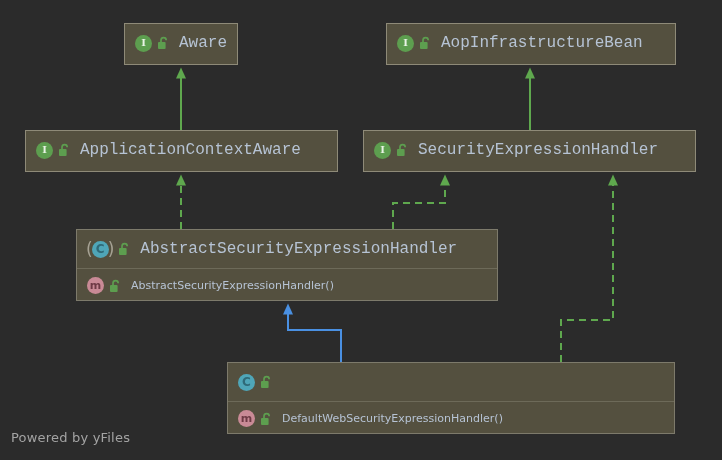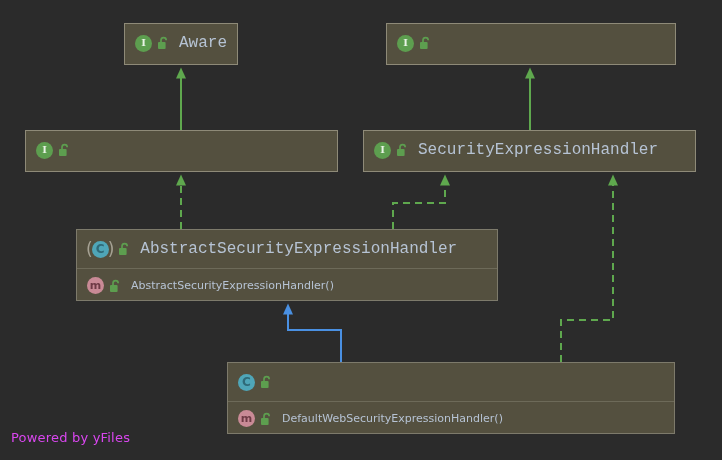"AopInfrastructureBean" span.node-title { html: none -> <span>AopInfrastructureBean</span> }
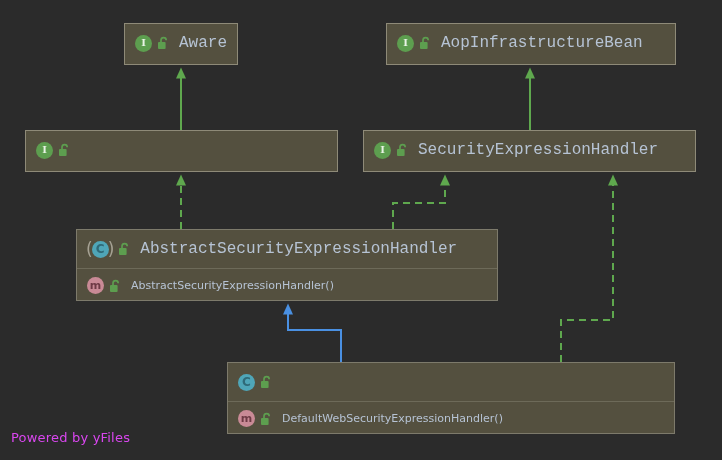"ApplicationContextAware" span.node-title { html: none -> <span>ApplicationContextAware</span> }
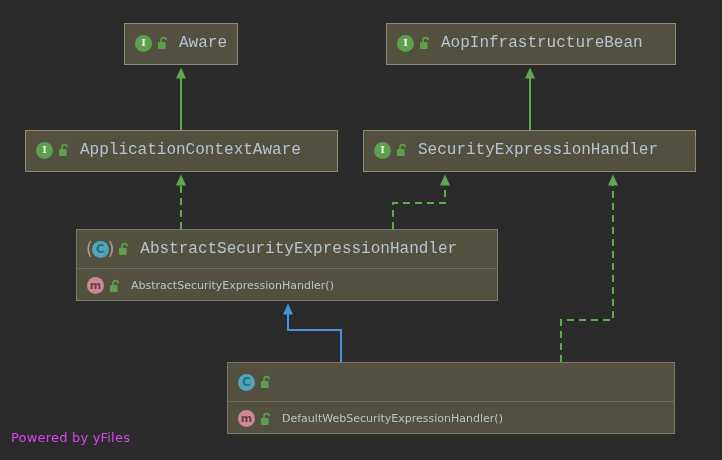"Powered by yFiles" #watermark { color: #d946ef -> #a3a3a3 }
